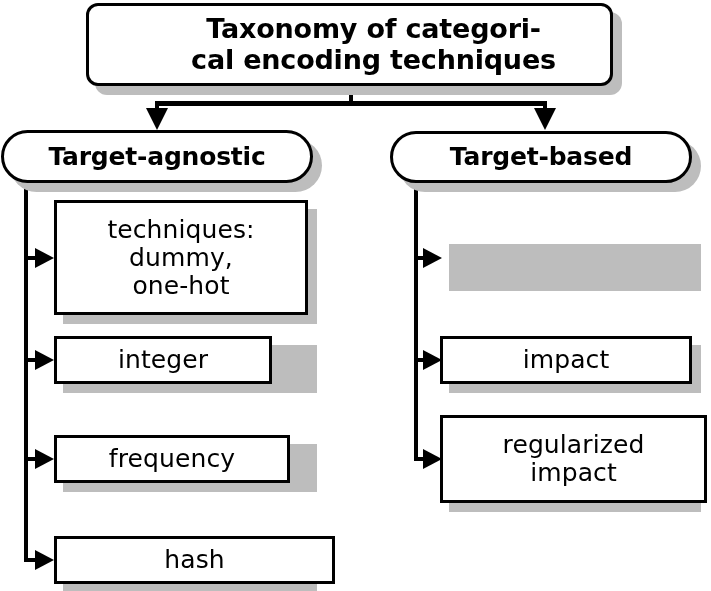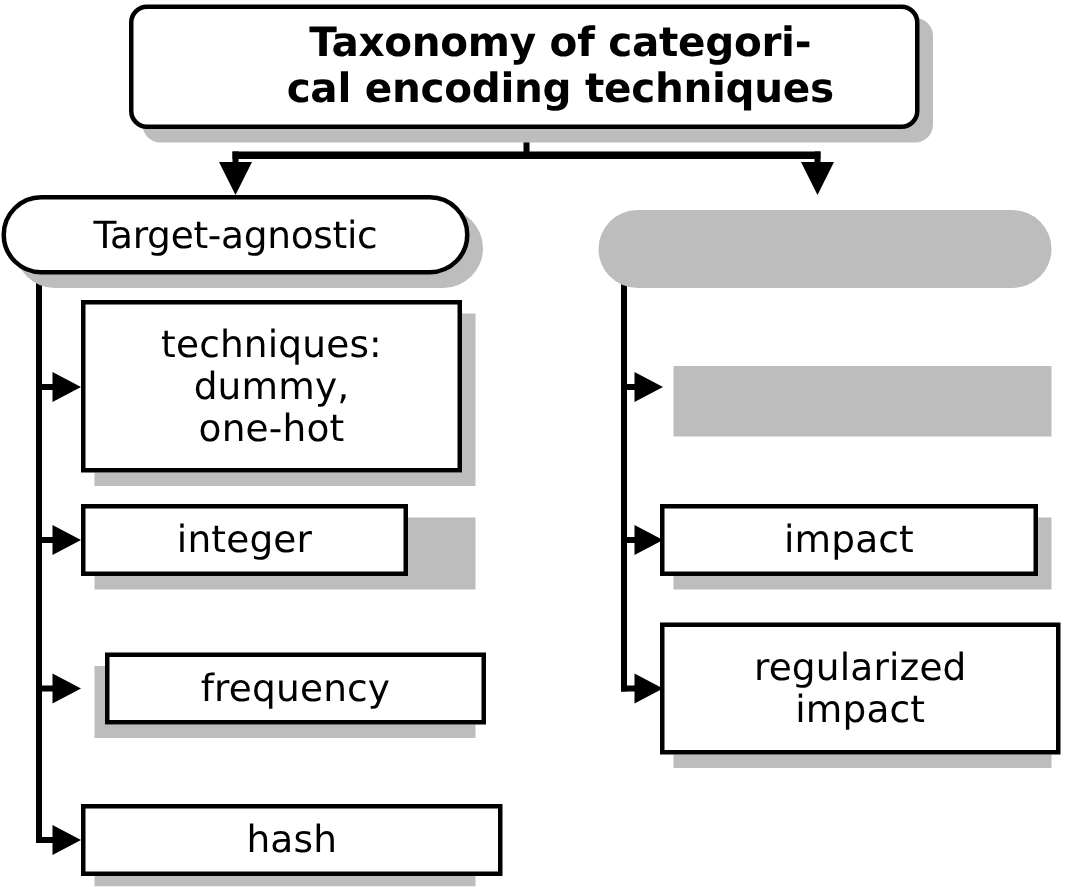"Target-agnostic" .level2 { font-weight: normal -> bold }
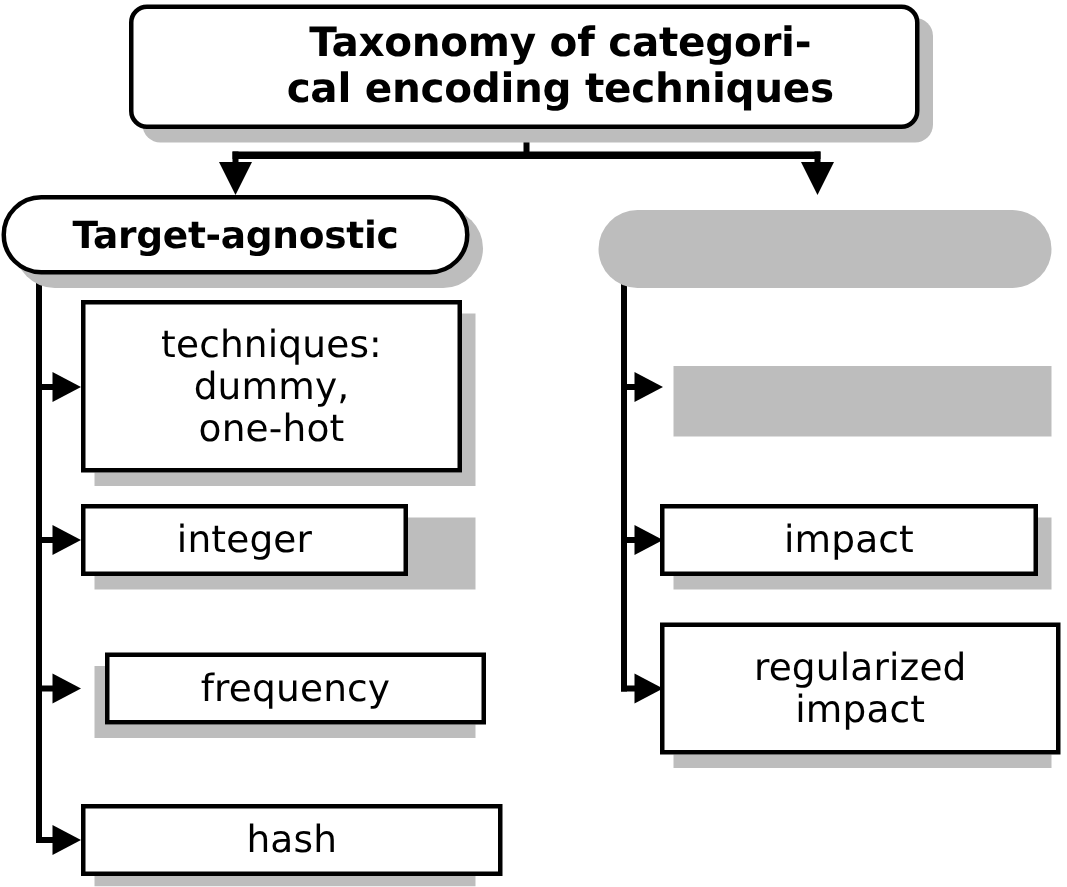"Target-based" div.node { html: none -> <div> <span>Target-based</span> </div> }
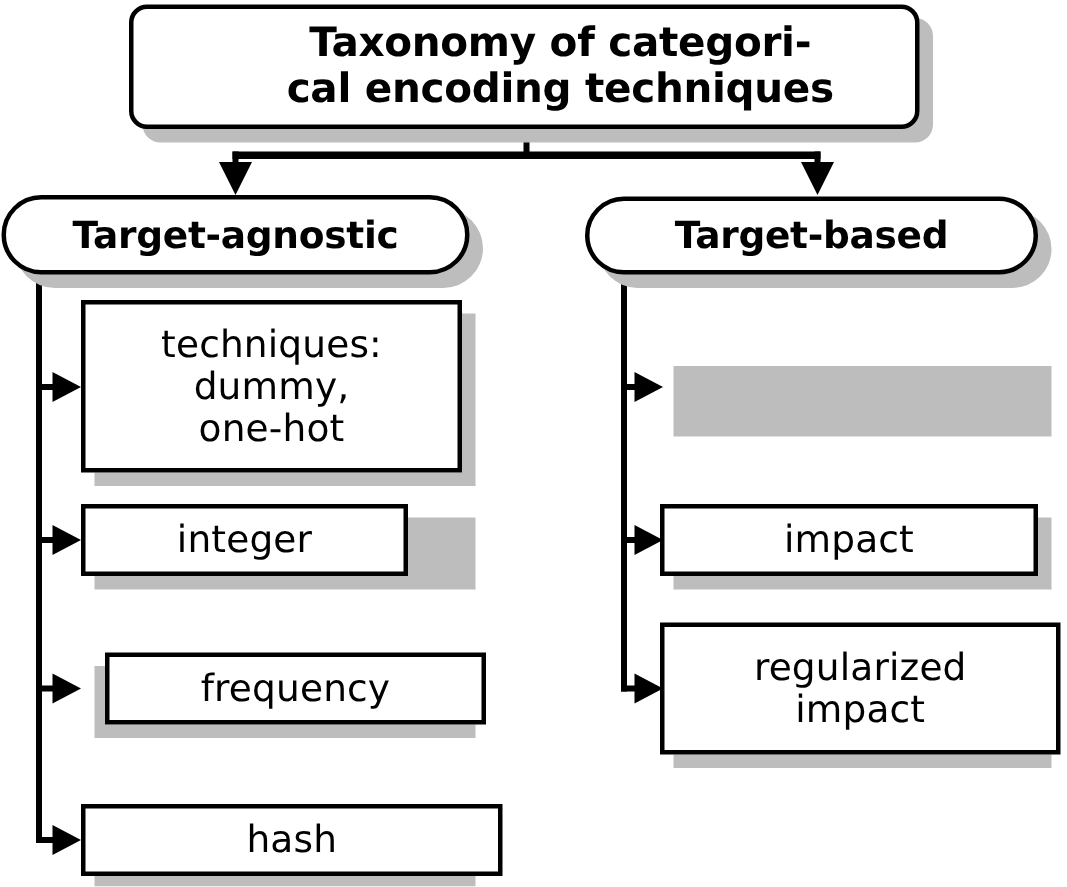"frequency" div.node { margin-left: 16px -> none; width: 254px -> 236px }
